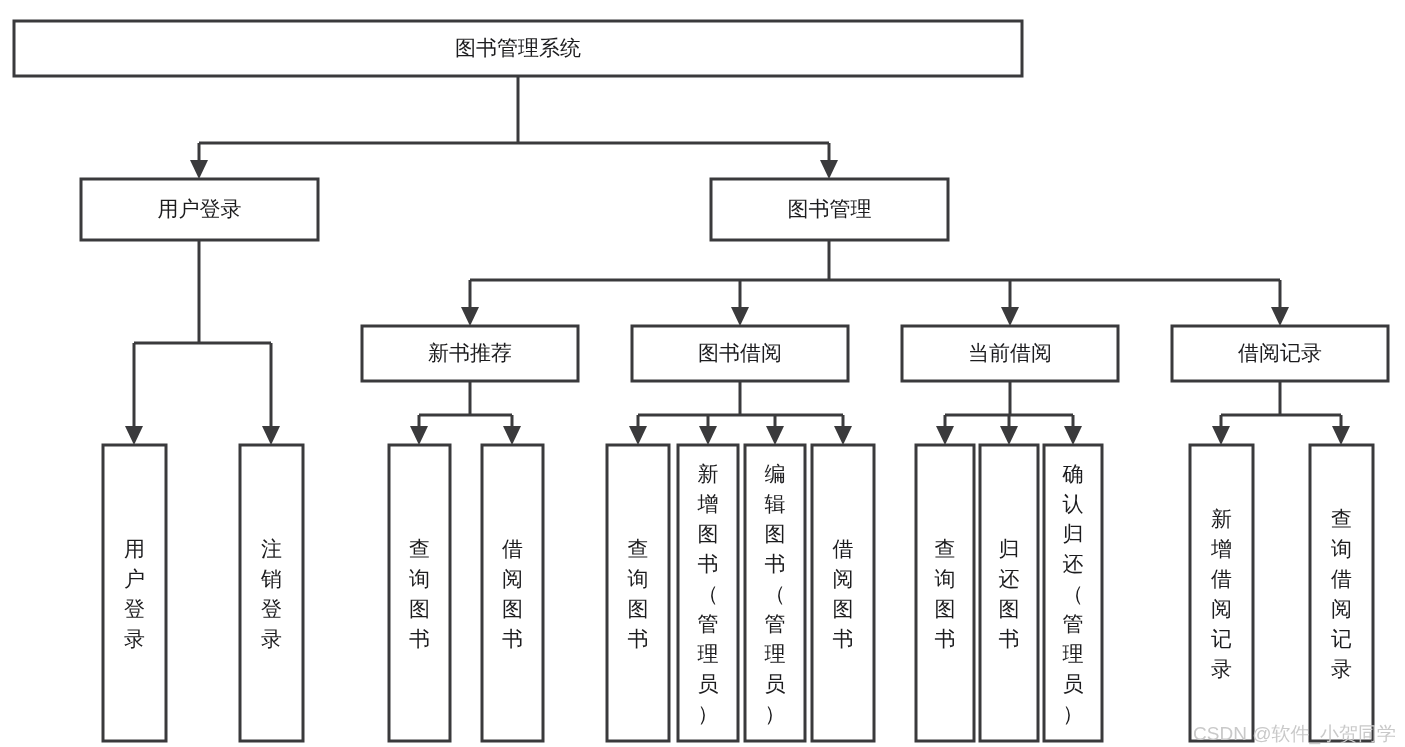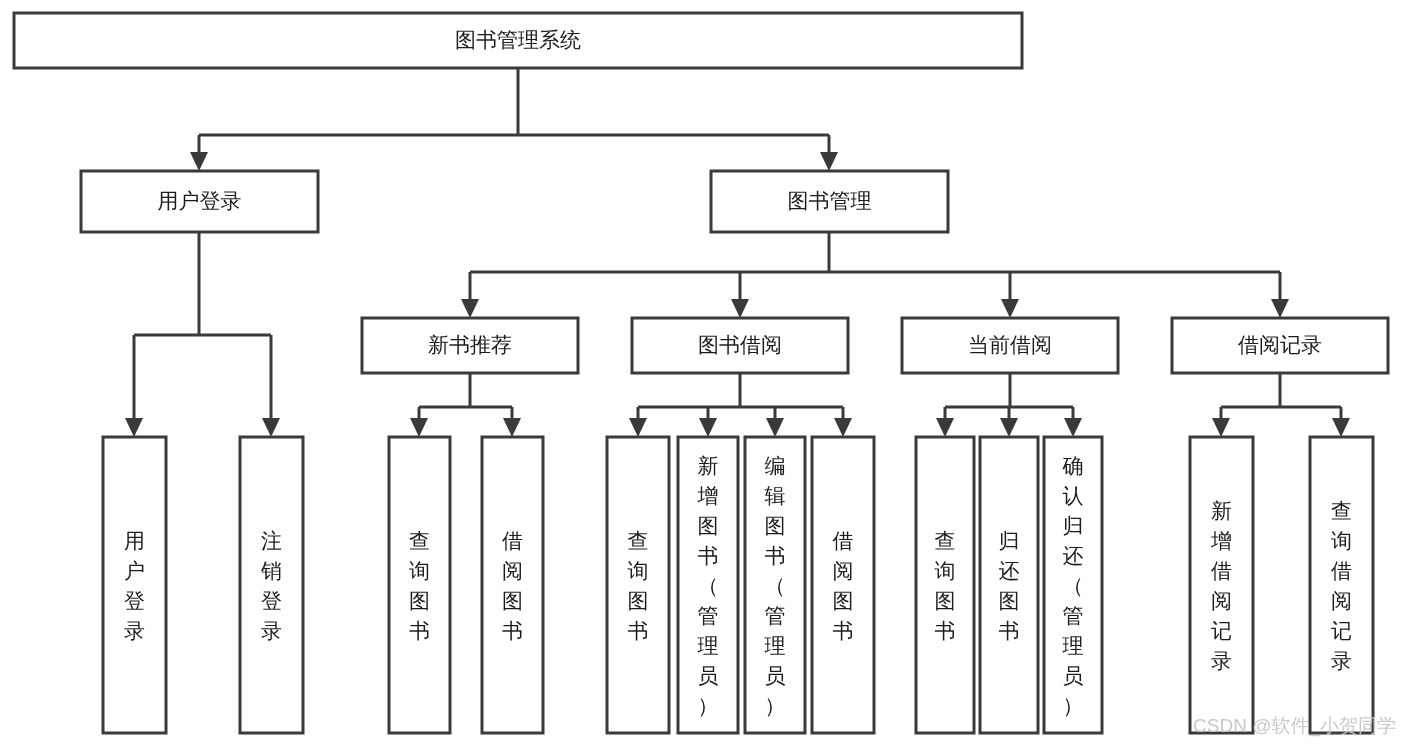"图书管理系统" #diagram-root { top: 0 -> 8px }
